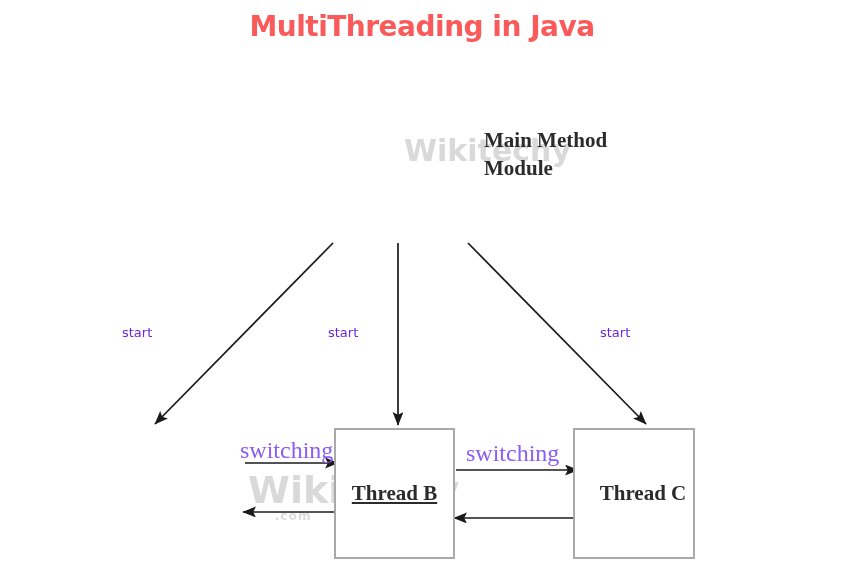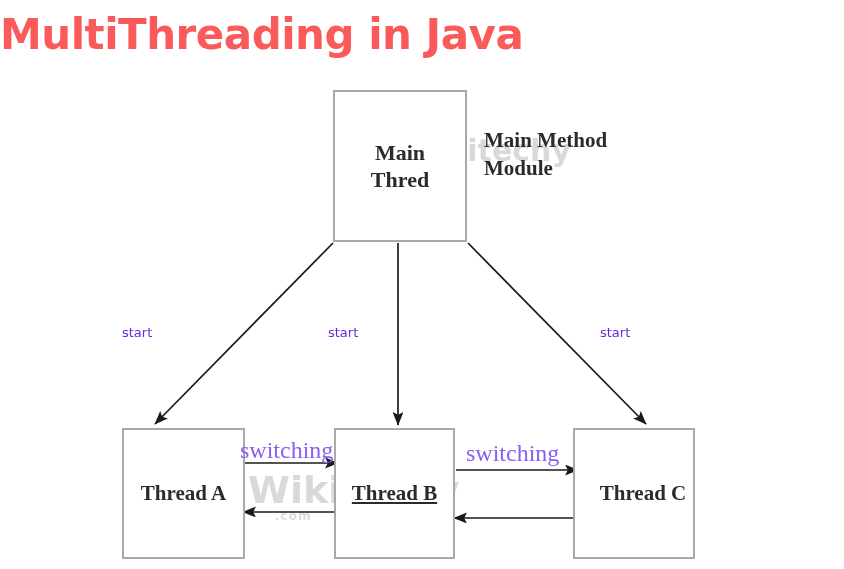"MultiThreading in Java" #title { font-size: 42px -> 28px; text-align: left -> center }
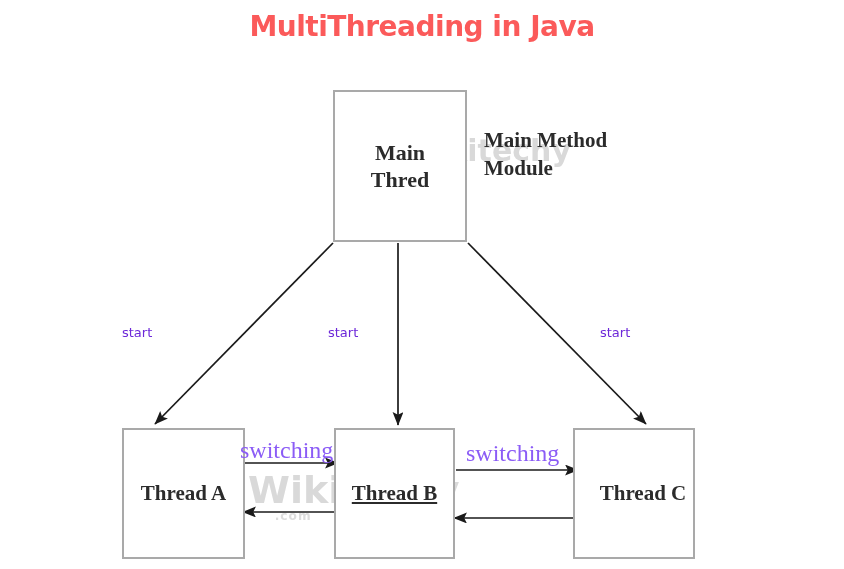"Main" div.node-box { html: <div> <span>Main Thred</span> </div> -> none }
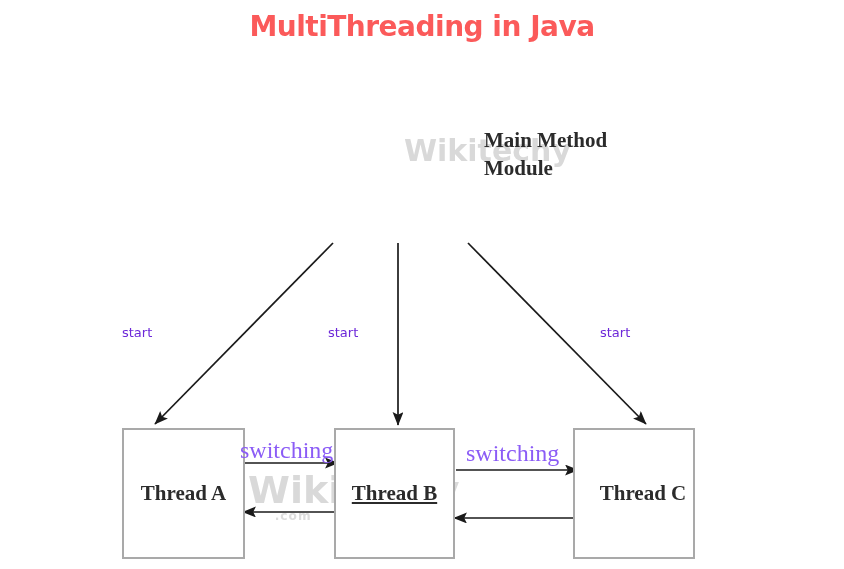"Thread A" div.node-box { html: <div> <span>Thread A</span> </div> -> none }
